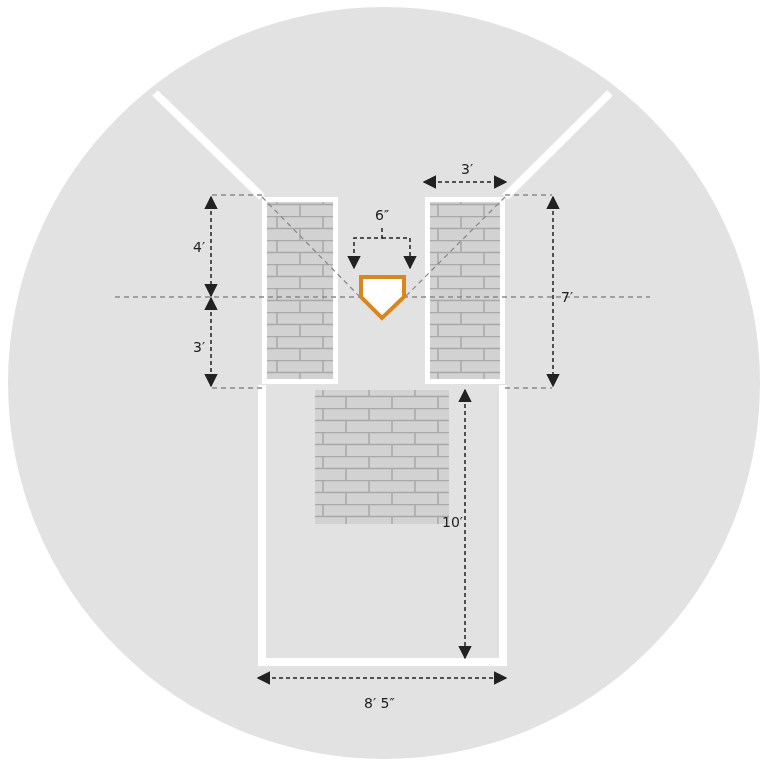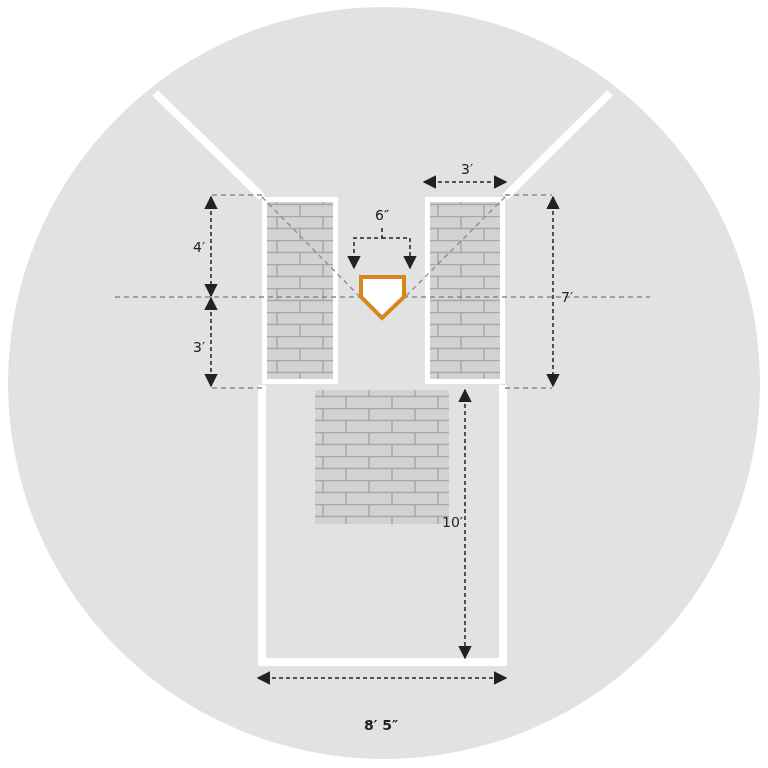"8′ 5″" div.label { font-weight: bold -> none; top: 718px -> 696px }
